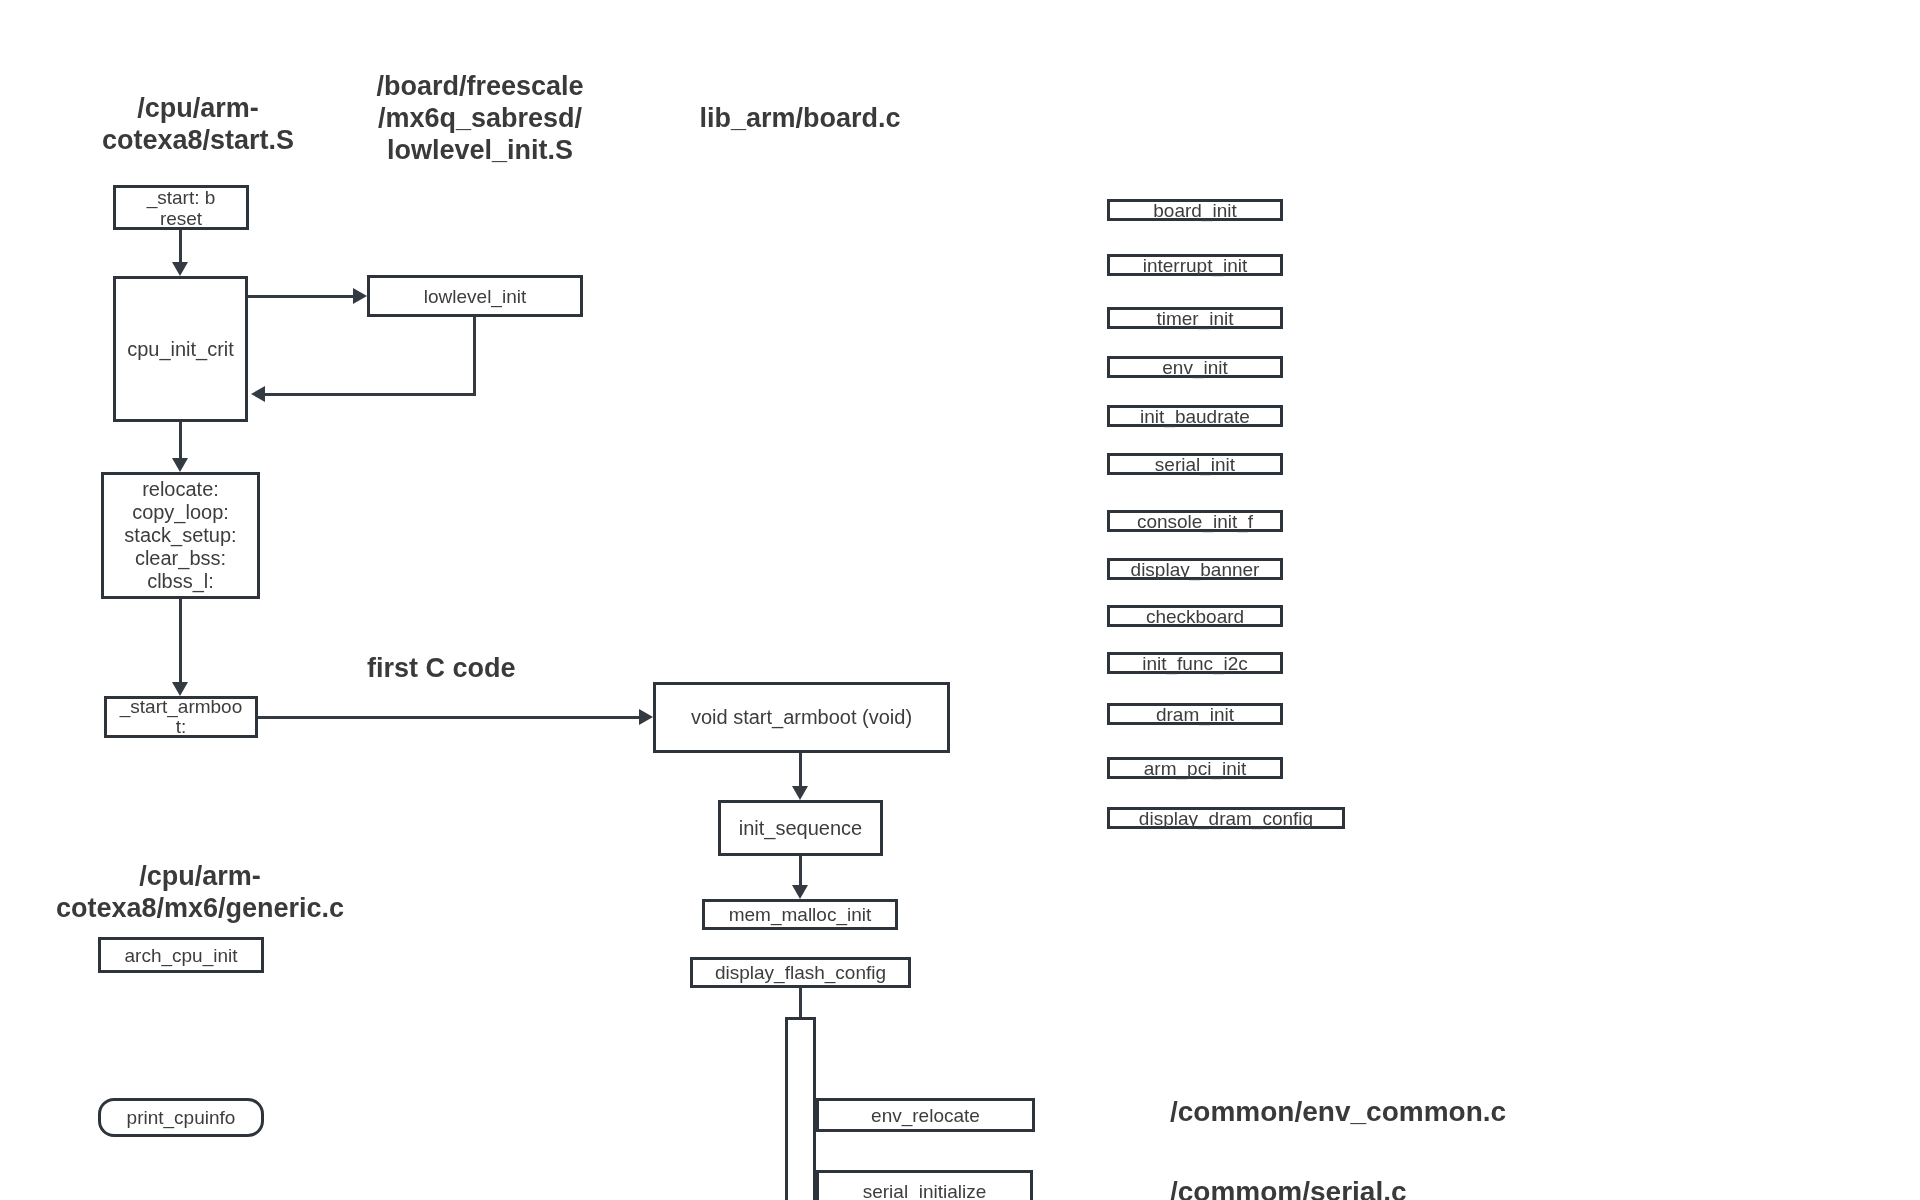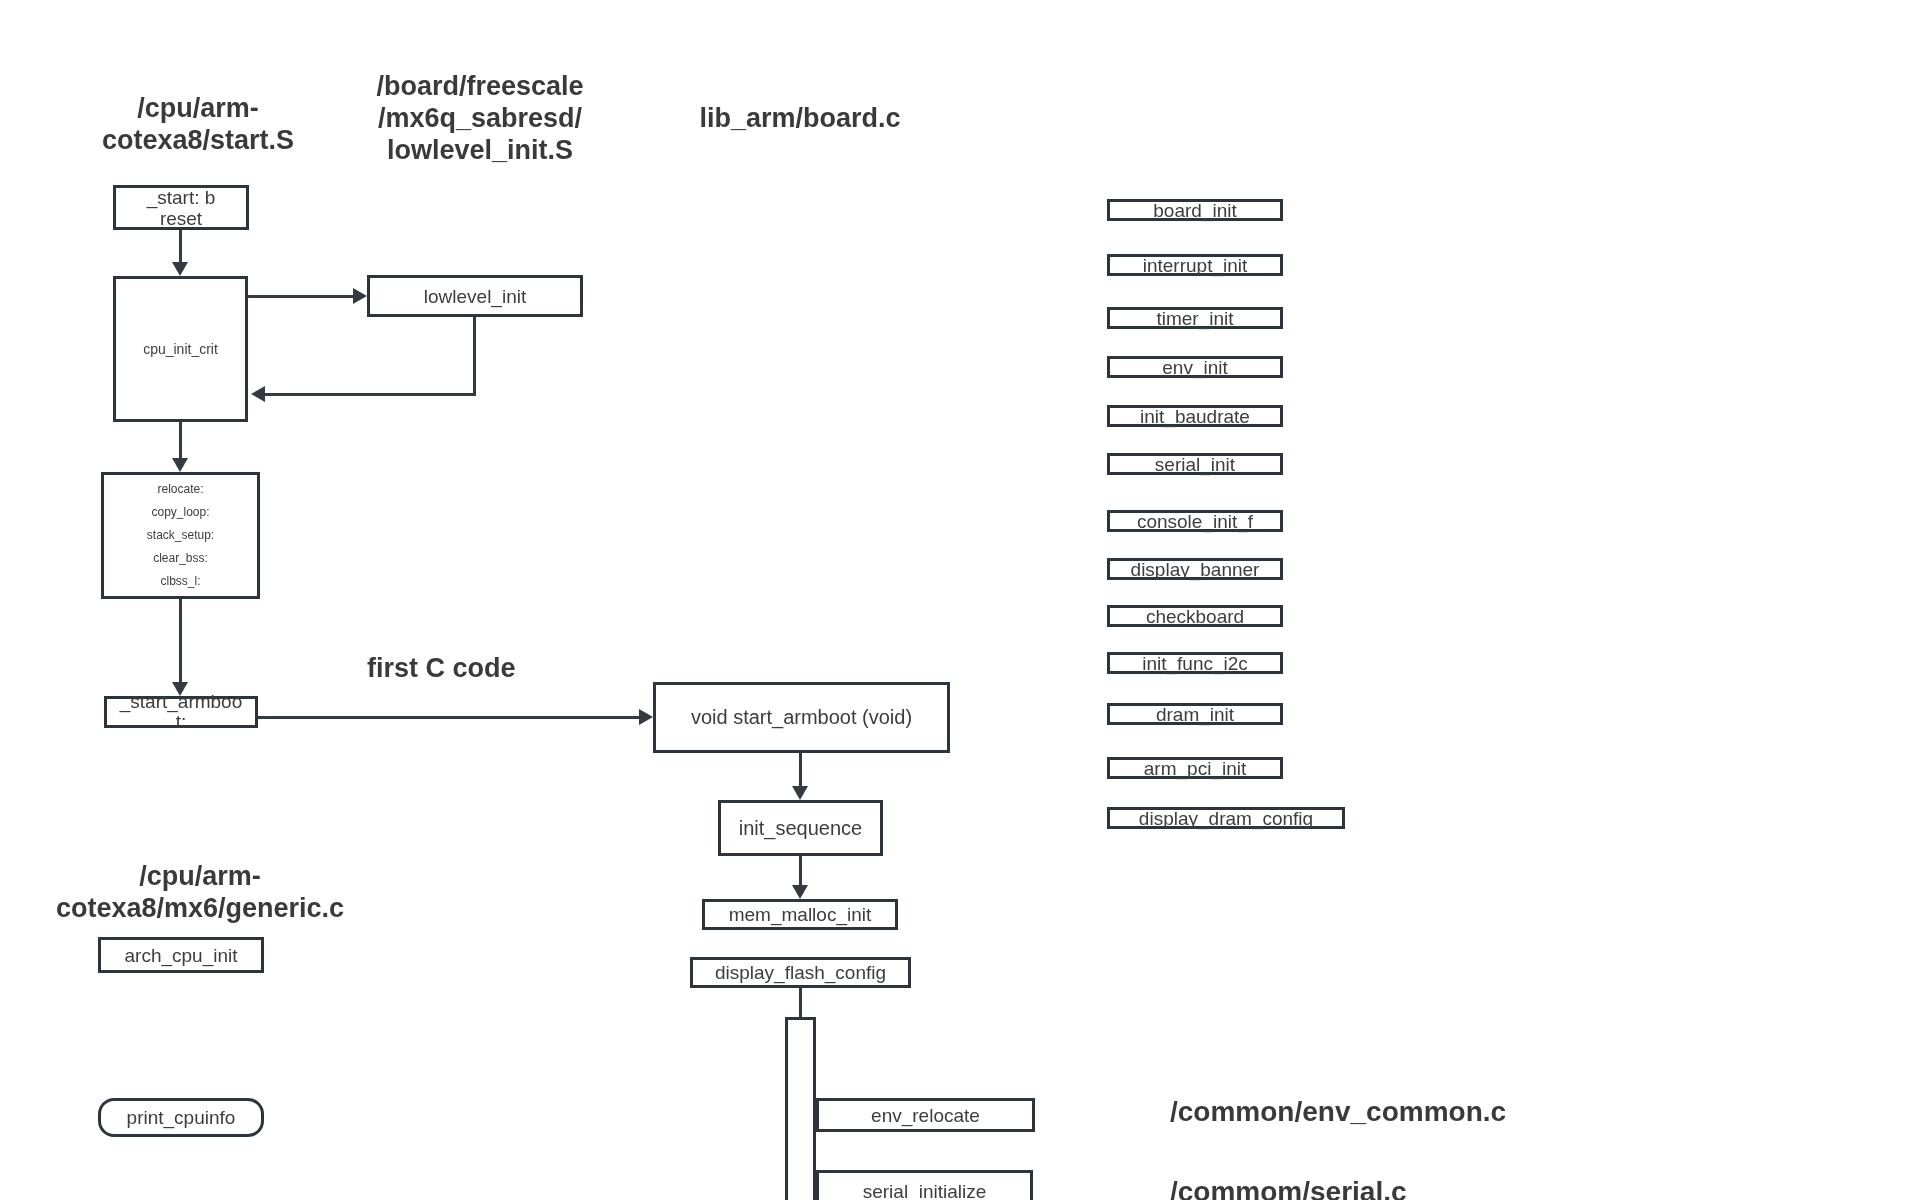"cpu_init_crit" #b-cpu-init-crit { font-size: 14px -> 20px }
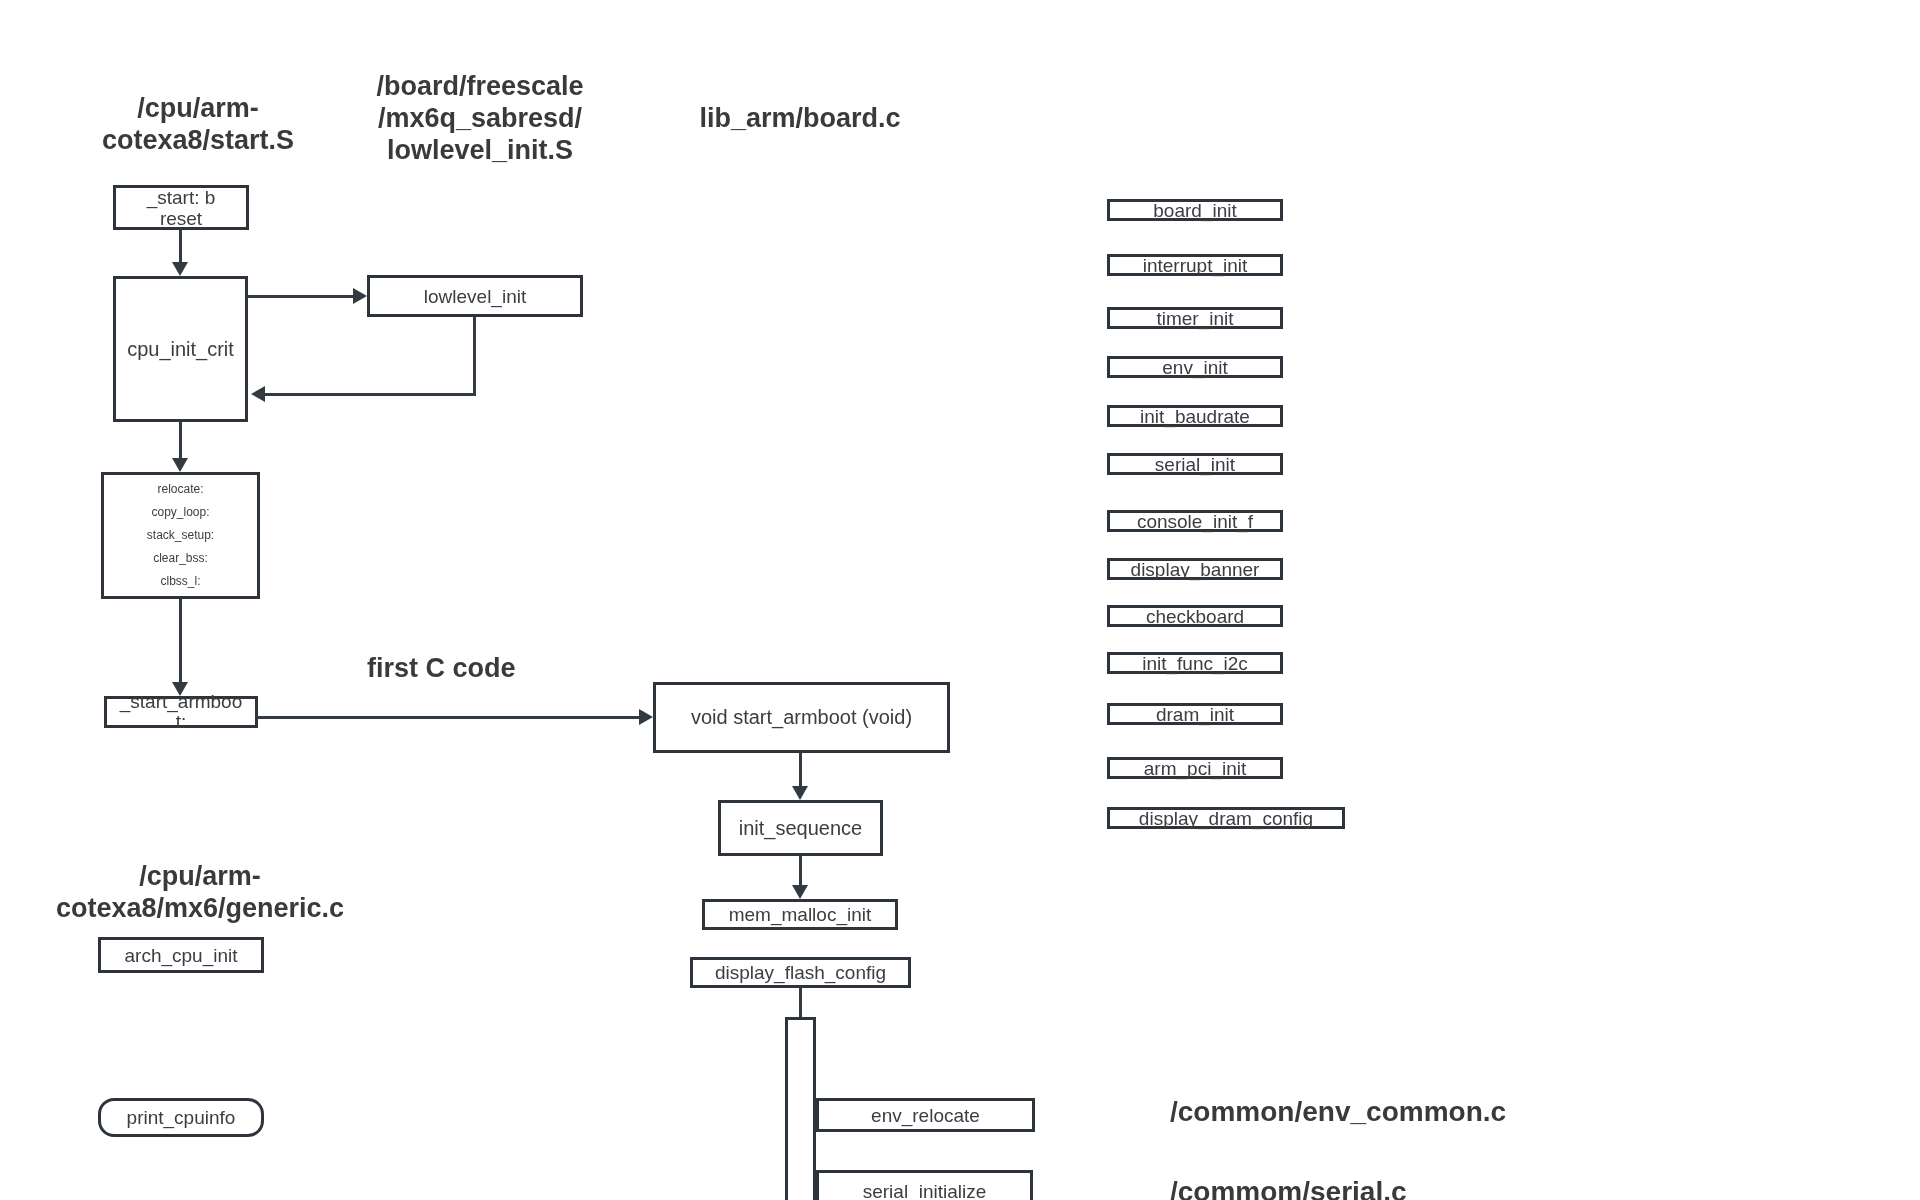"relocate:" #b-relocate { font-size: 12px -> 20px }
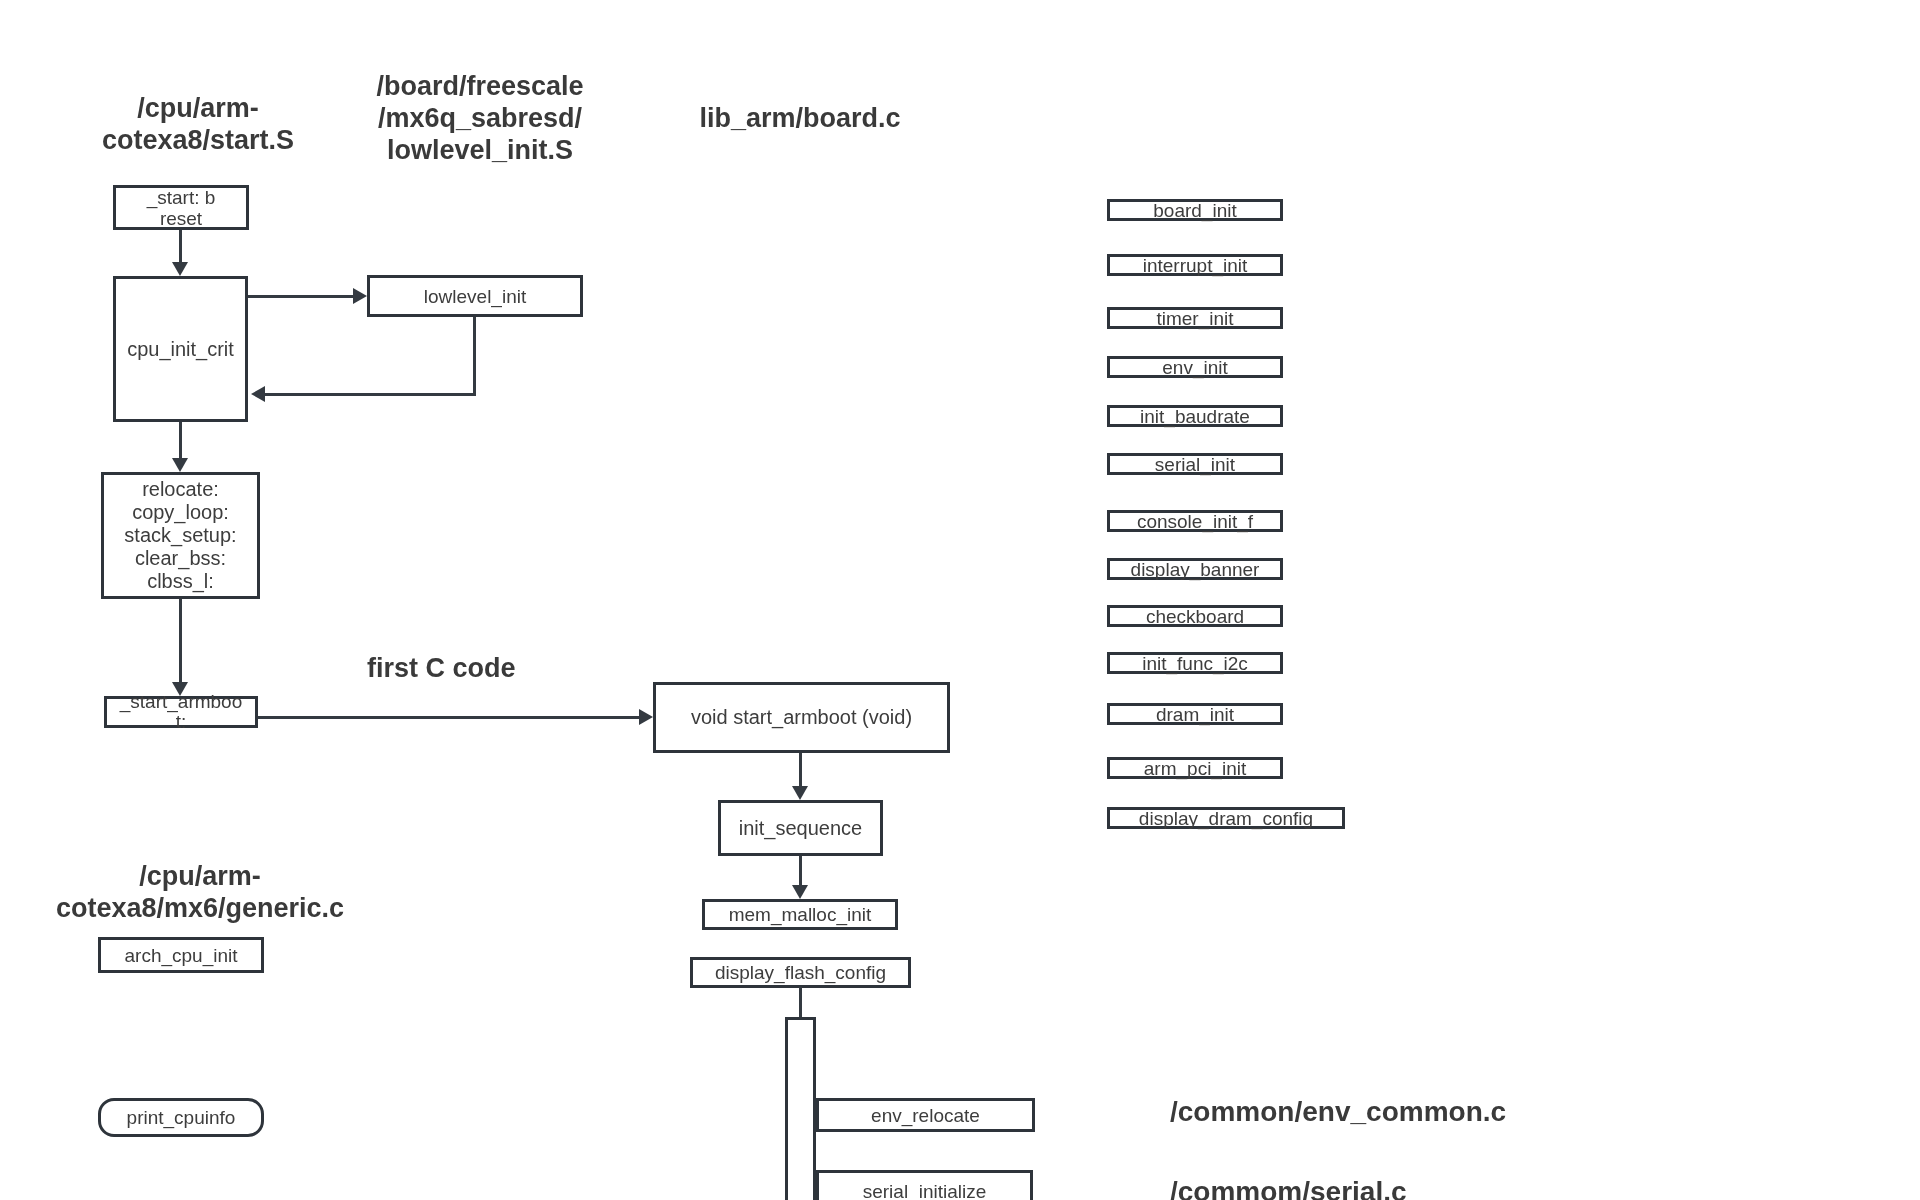"_start_armboo" #b-start-armboot { height: 32px -> 42px }
